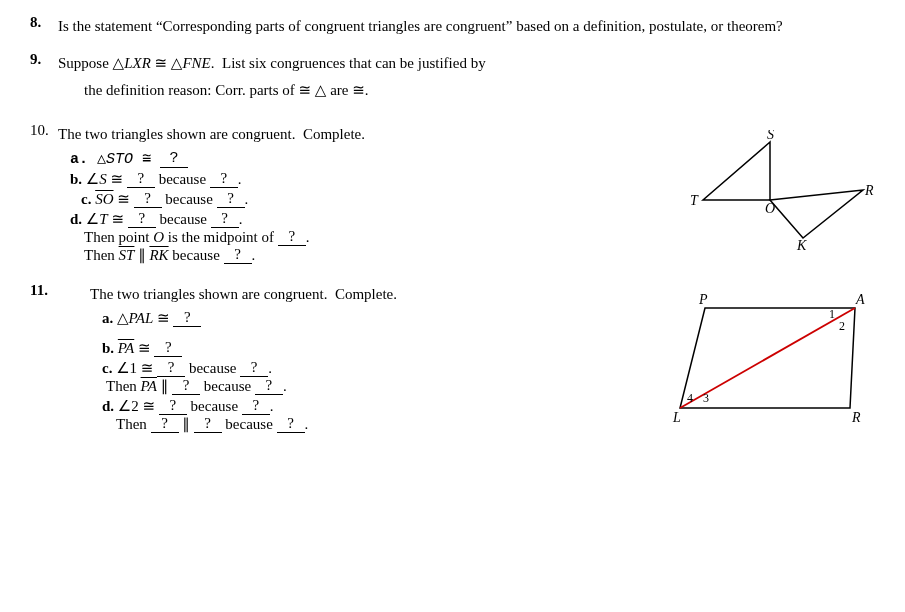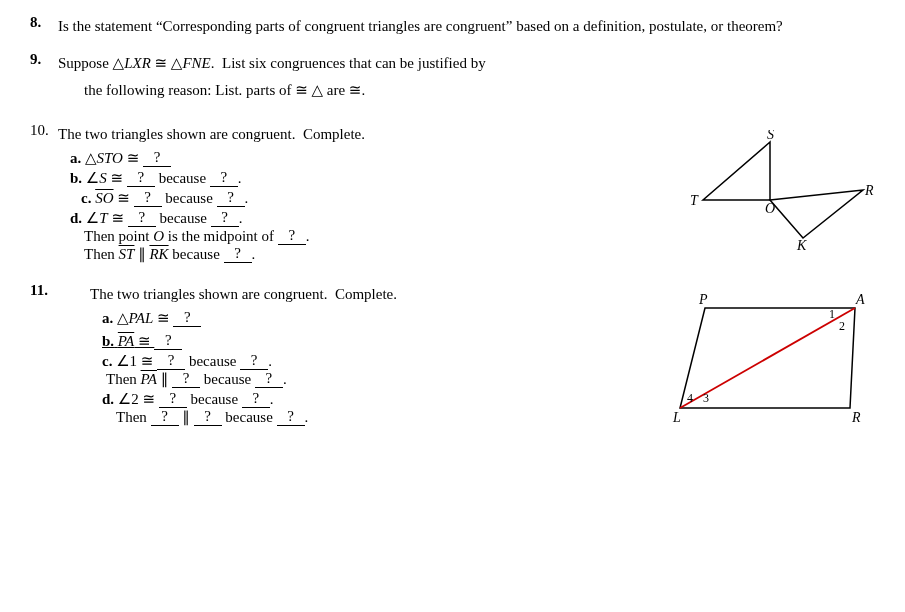"the following reason: List. parts" p { text: following reason: List -> definition reason: Corr }
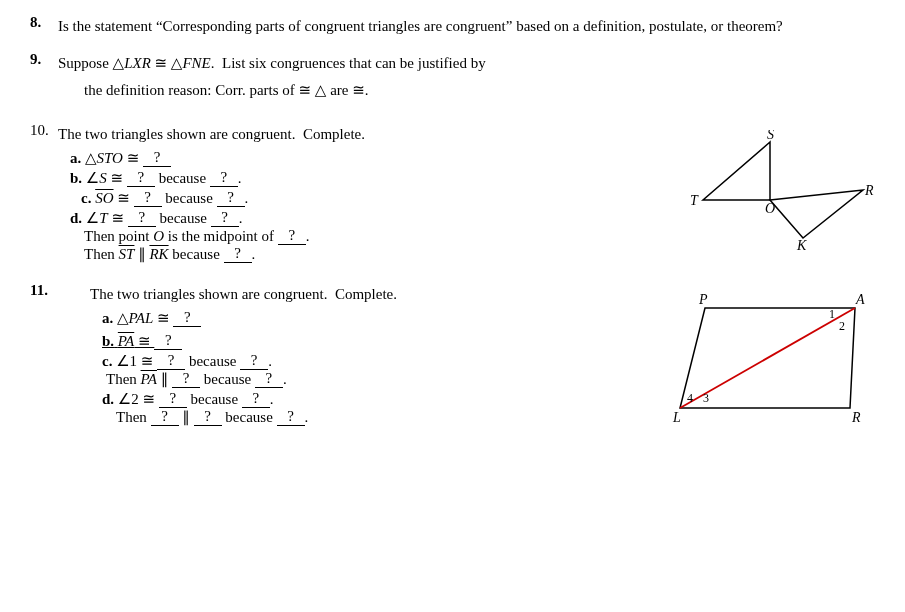"a. △STO ≅ ?" div { font-family: none -> Liberation Mono, monospace }
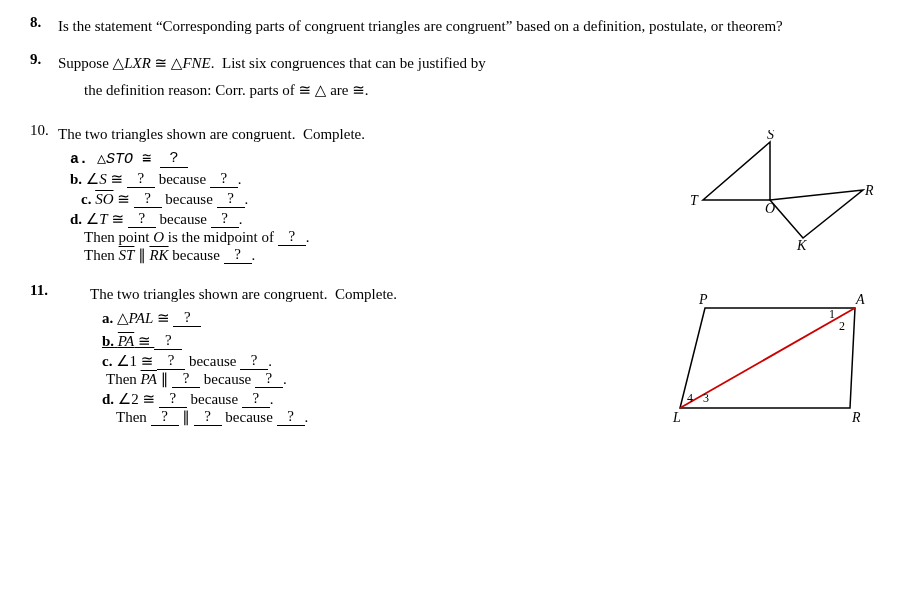"b. PA ≅ ?" div { margin-top: 5px -> 12px; text-decoration: underline -> none }
